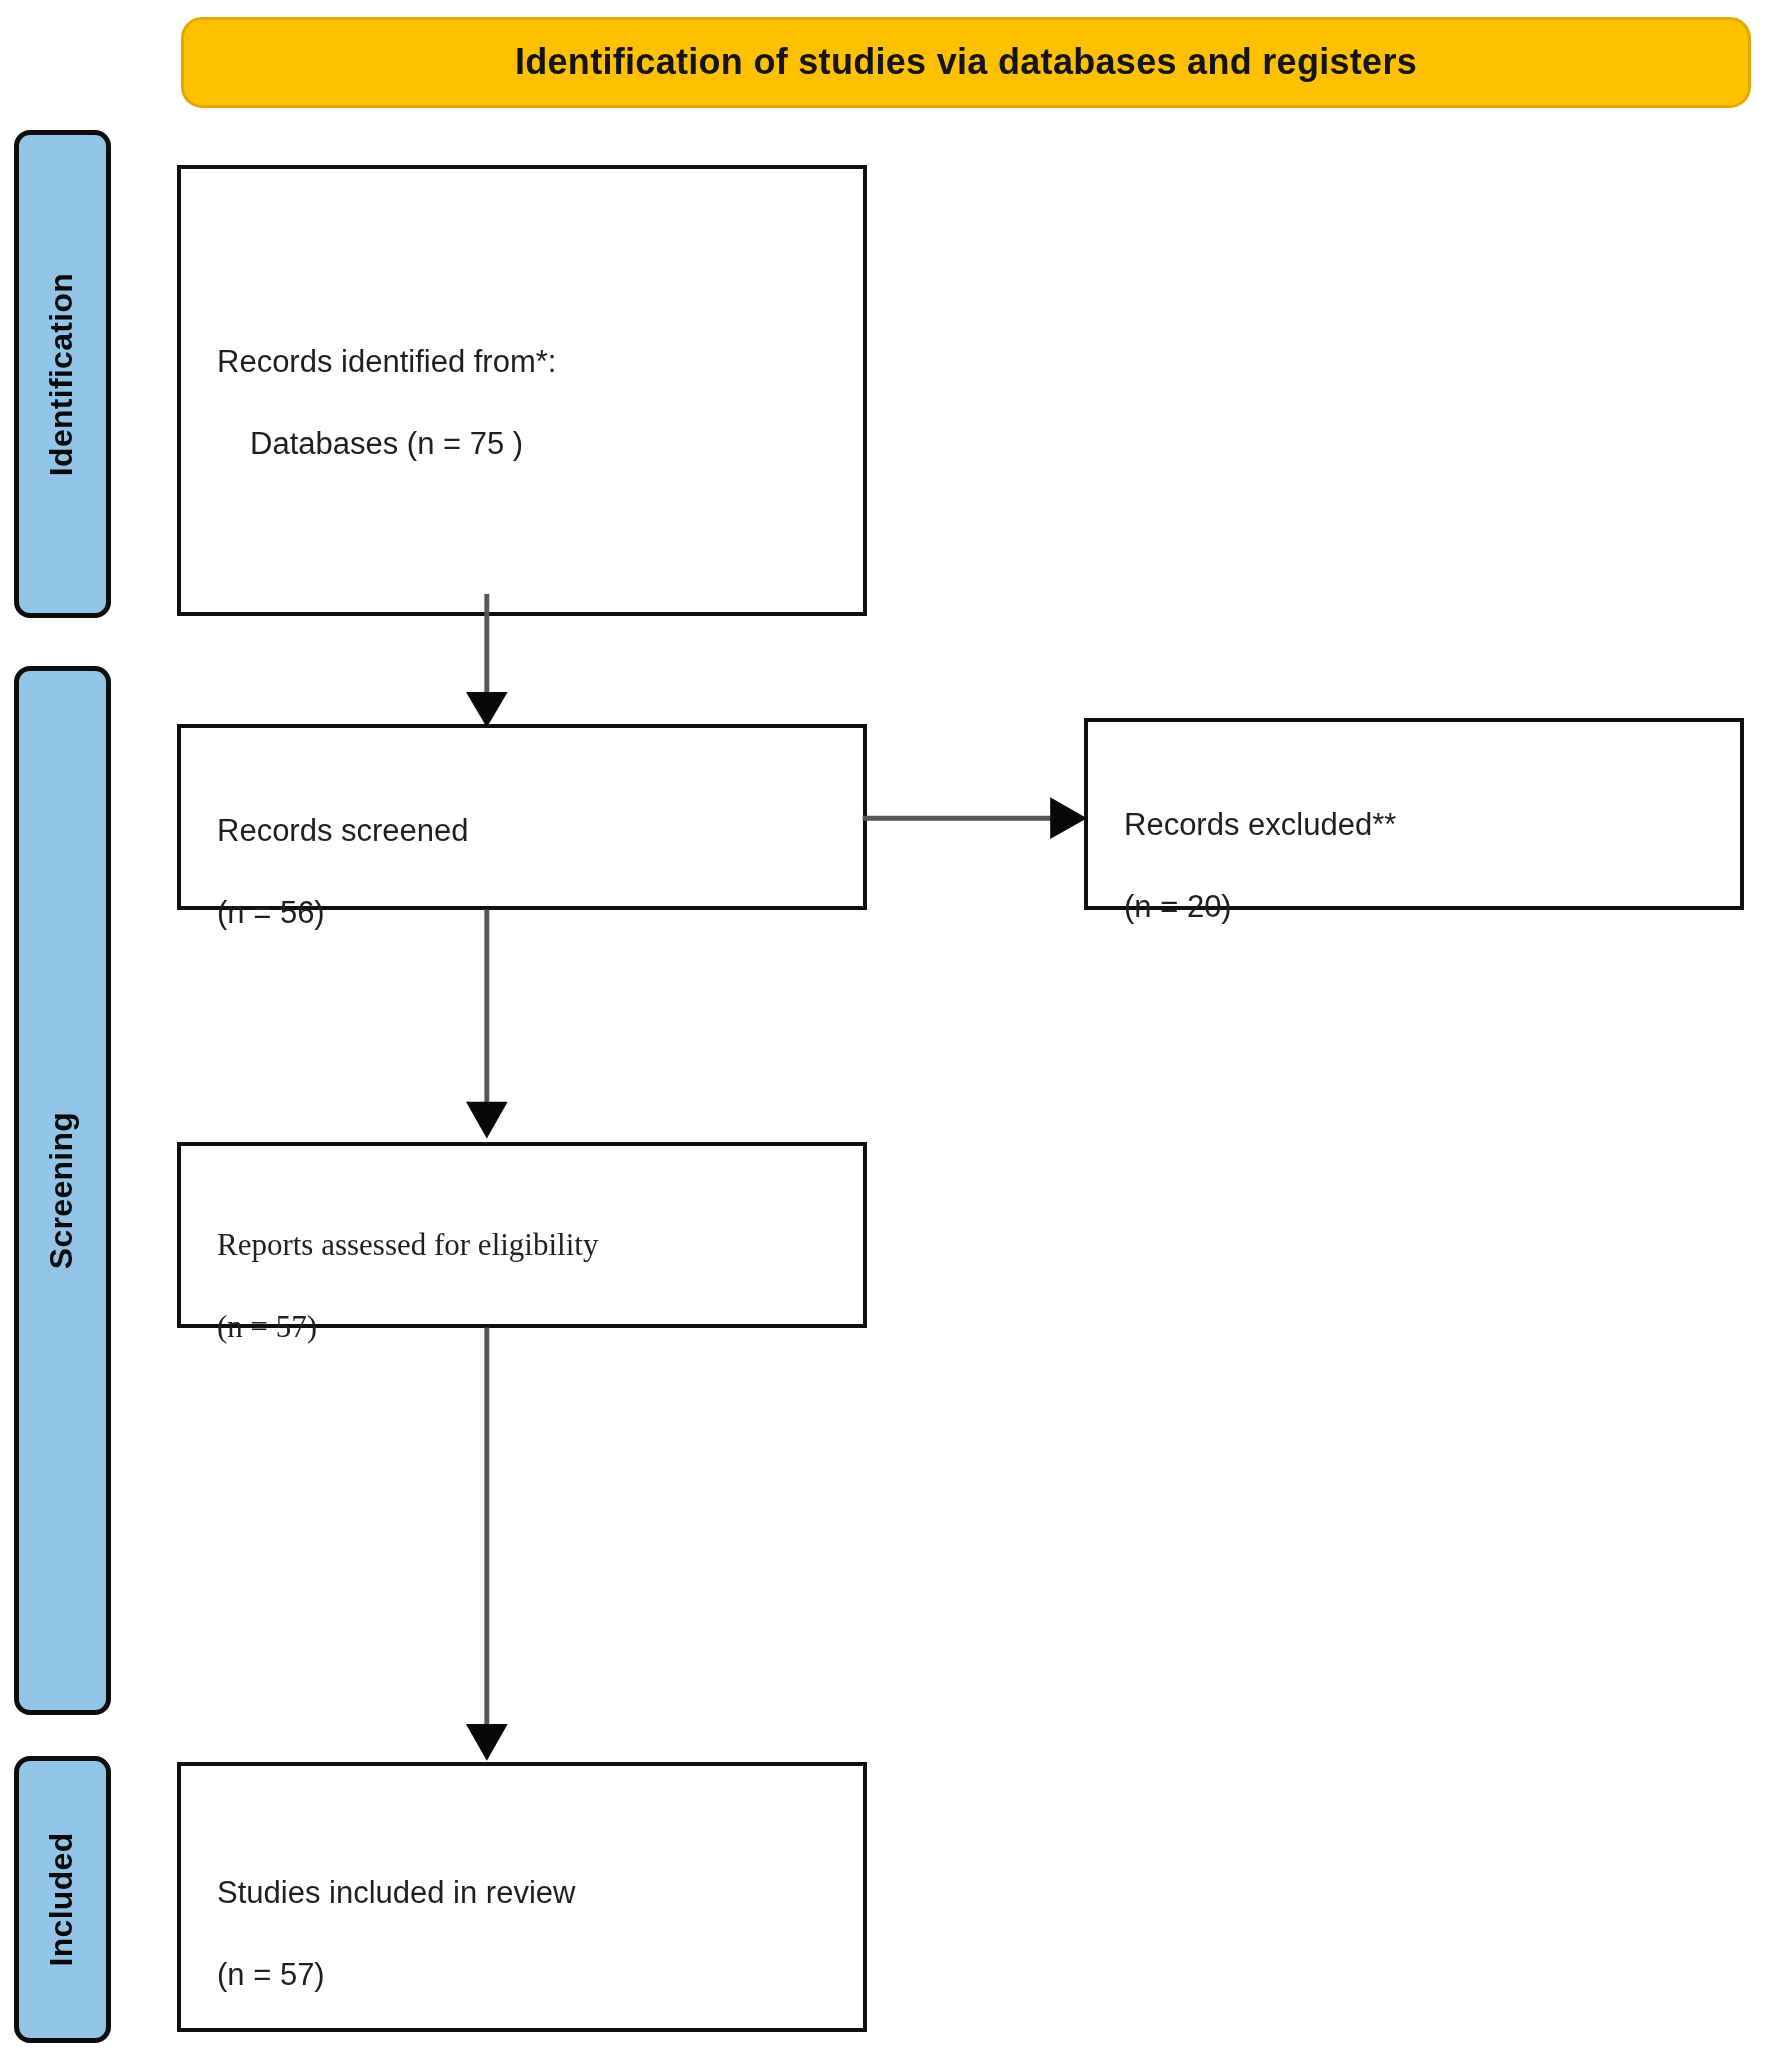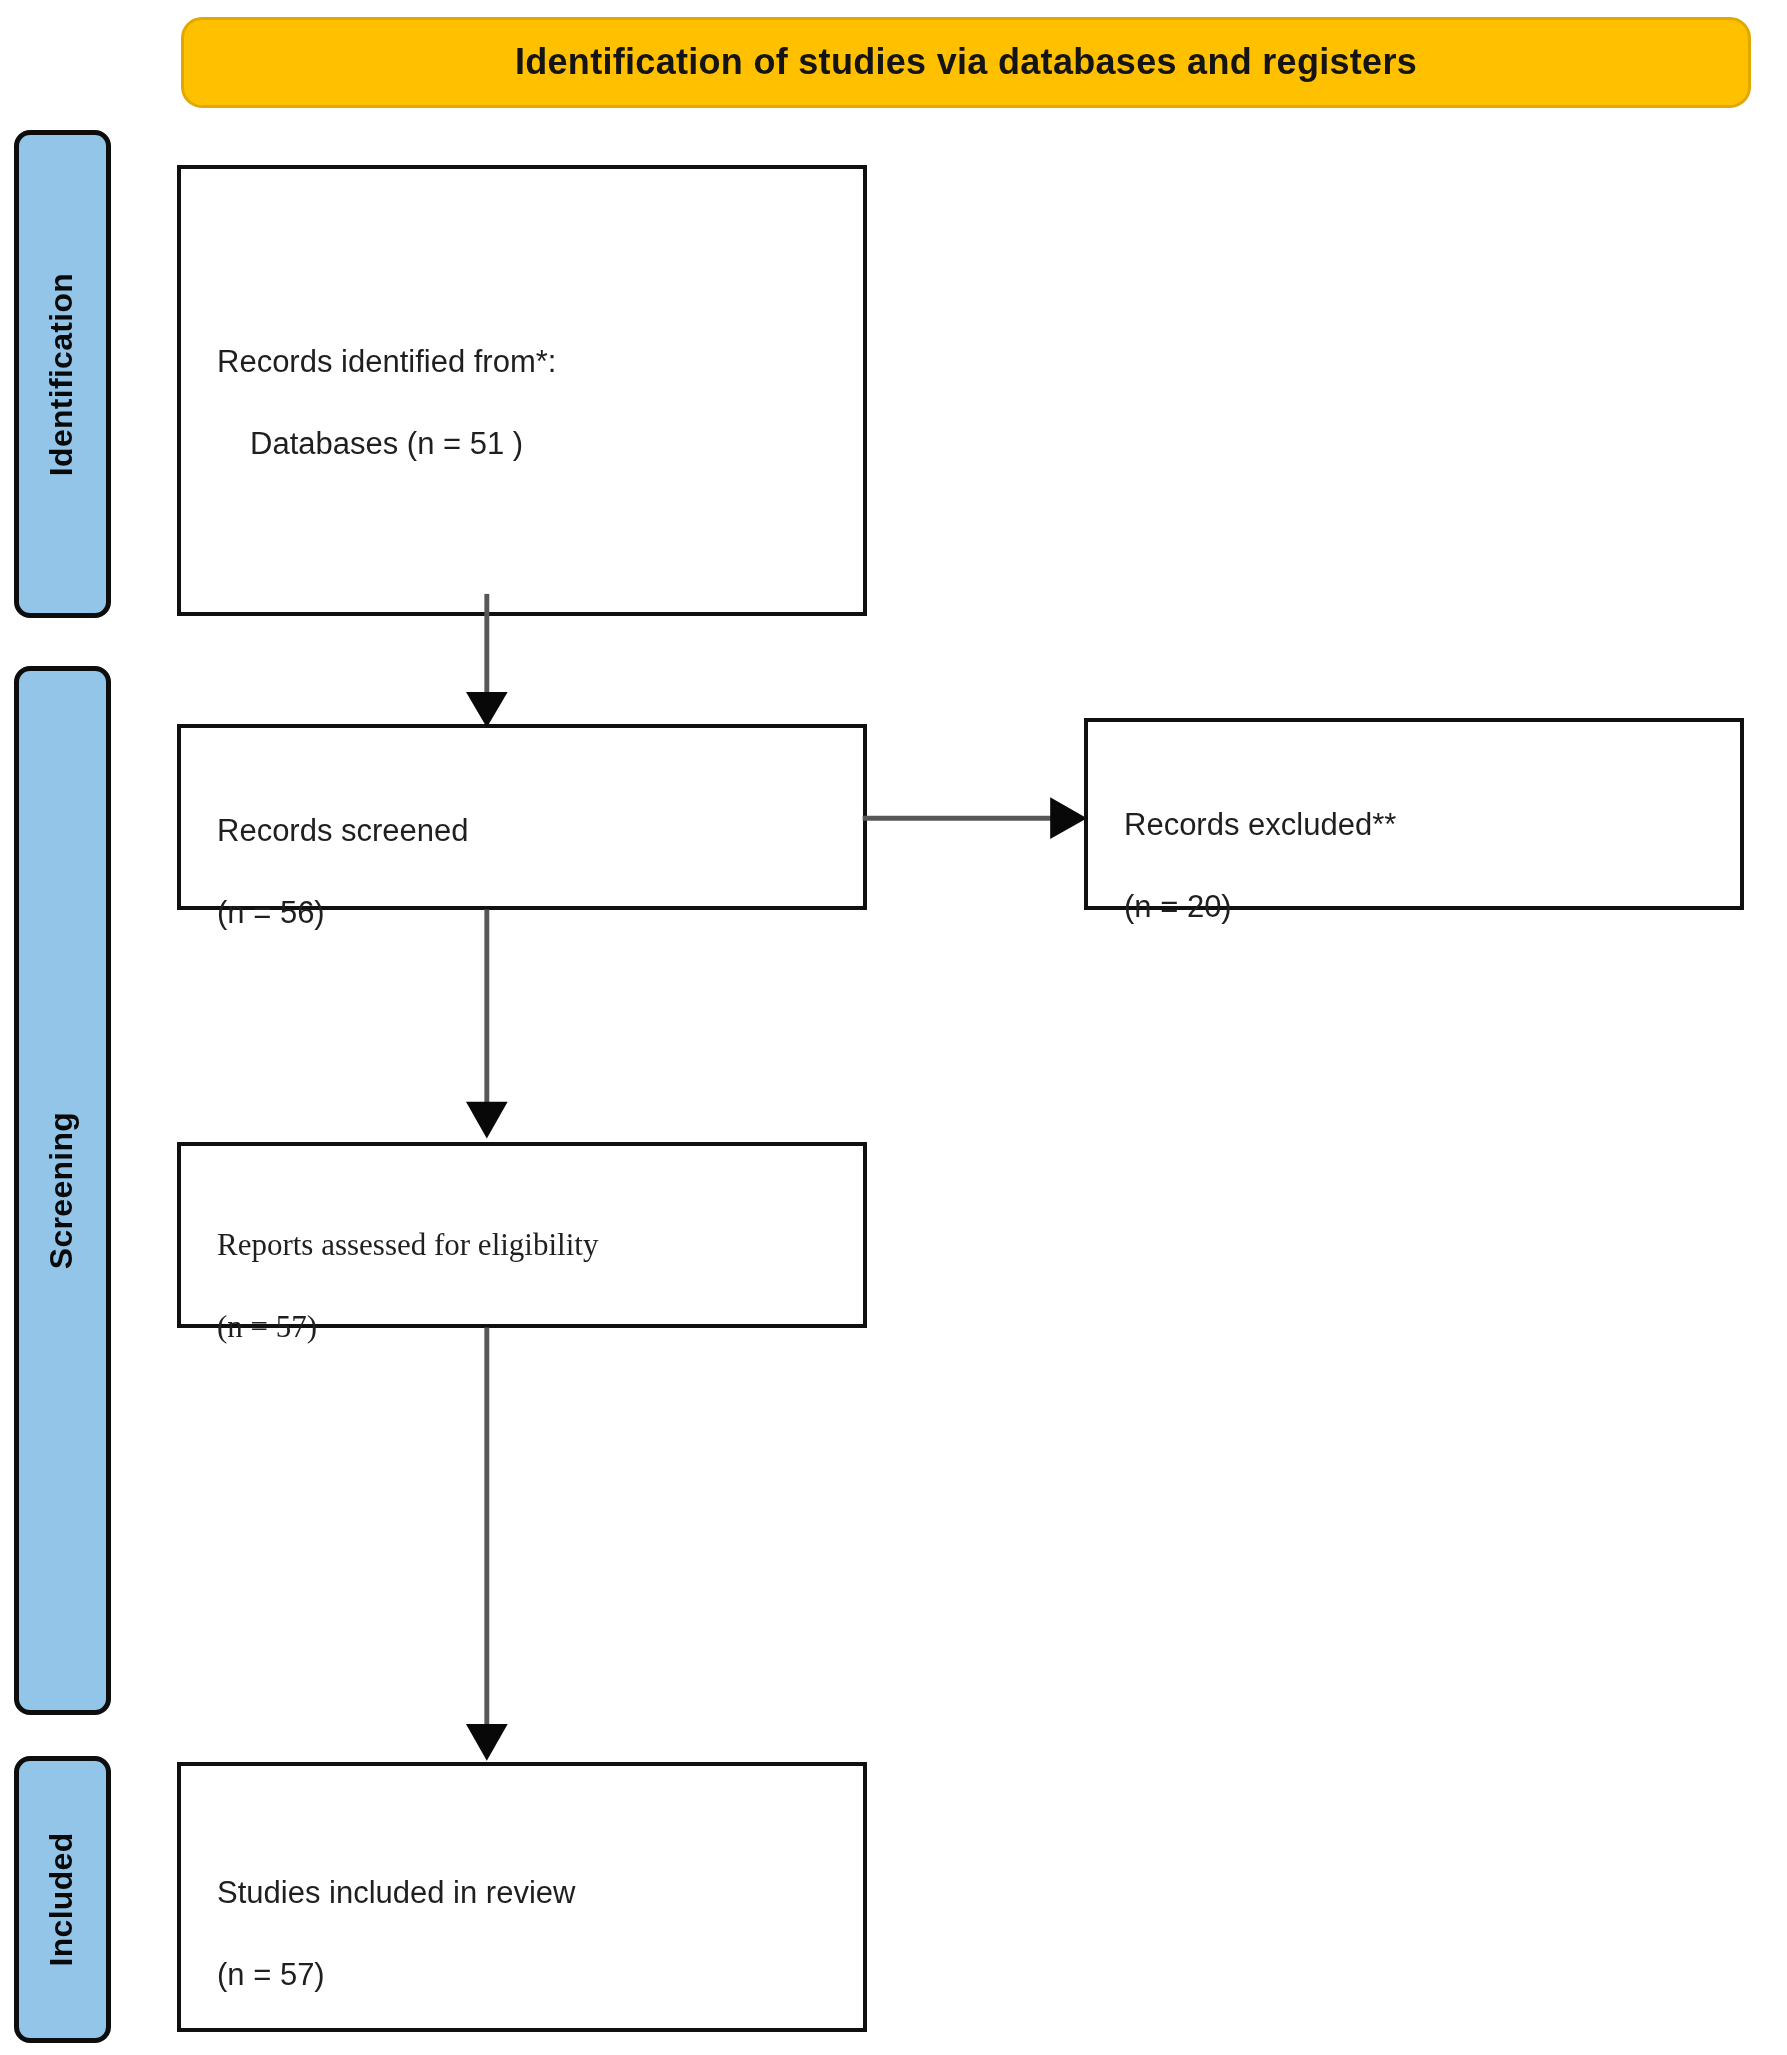"Databases (n = 51 )" span.indent { text: 51 -> 75 }
